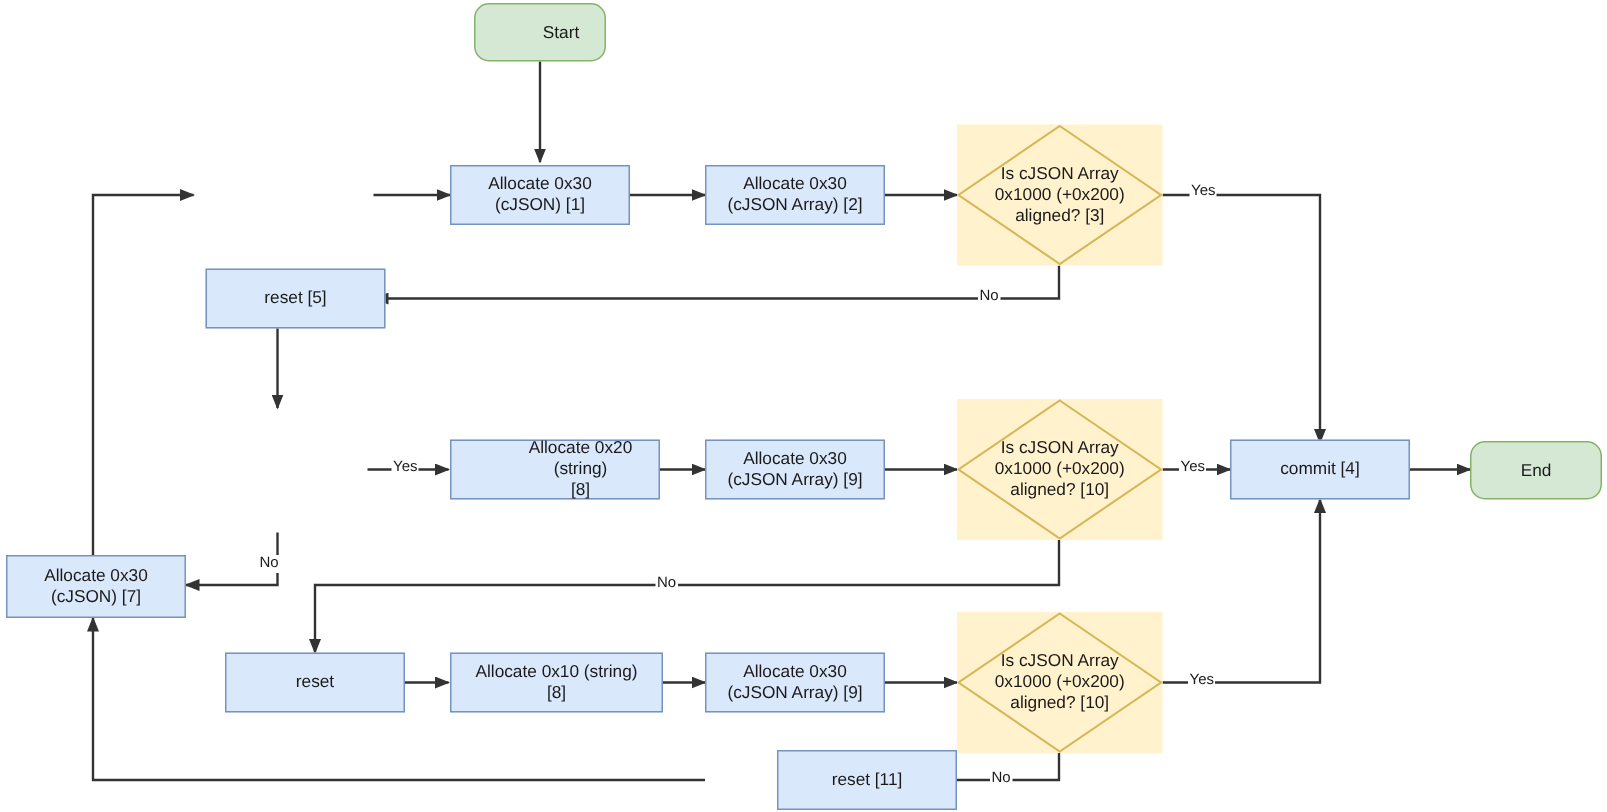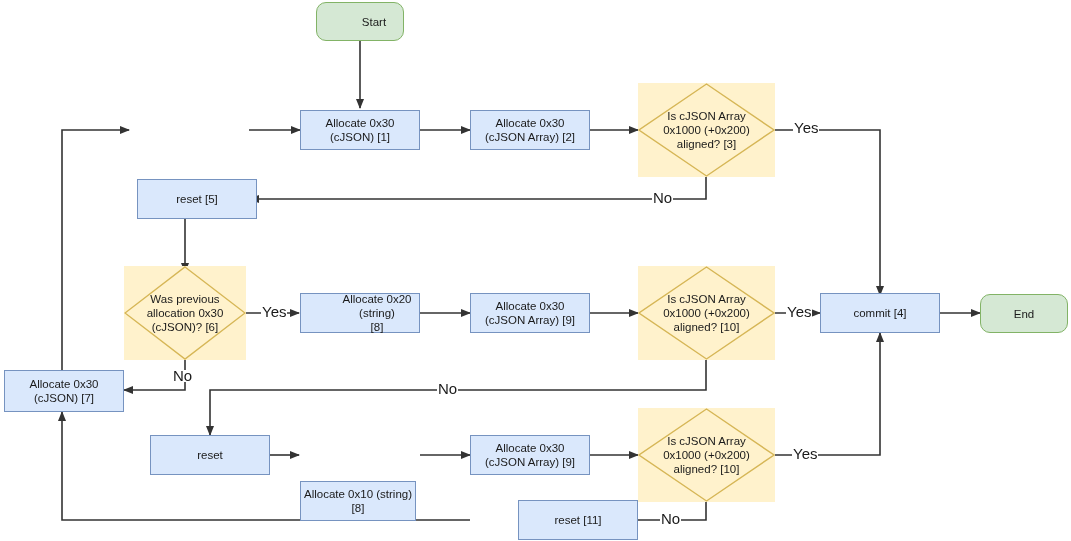"Yes" .edge-label { font-size: 15px -> 10px }
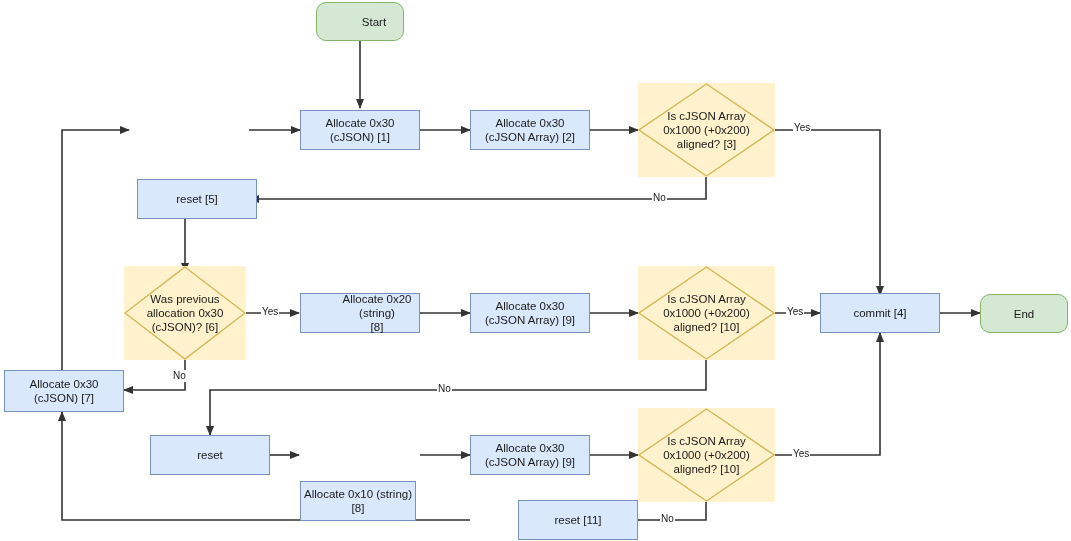"Was previous" div.node { html: <div> <svg> <polygon></polygon> </svg> <span>Was previous allocation 0x30 (cJSON)? [6]</span> </div> -> none }
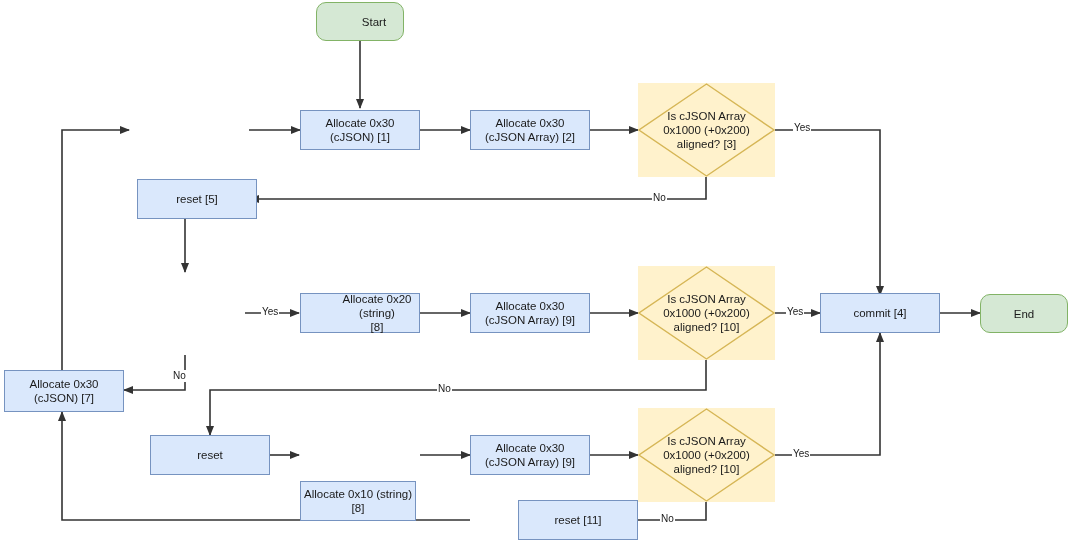"Allocate 0x20 (string)" div.node { width: 120px -> 140px }
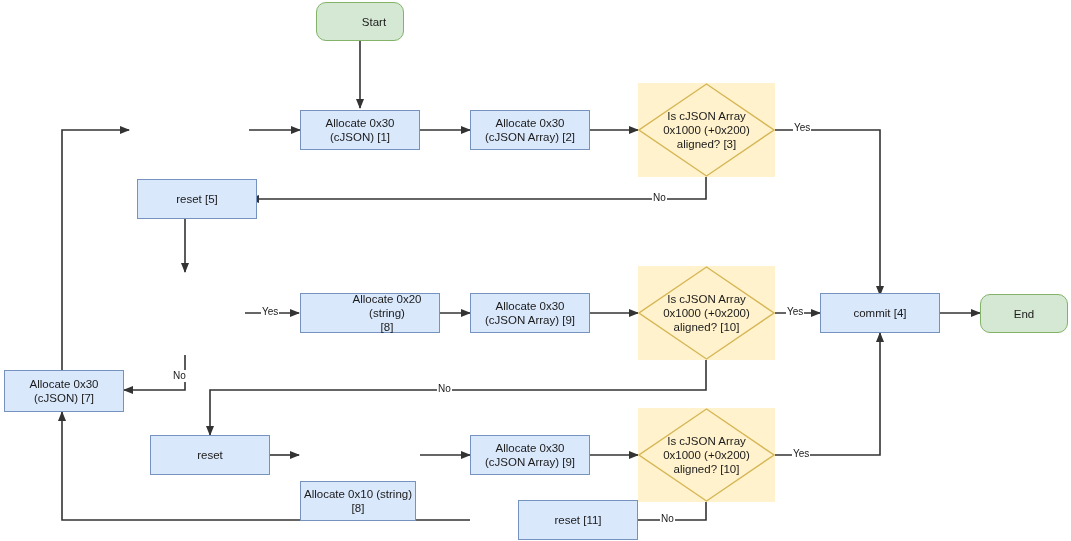"Allocate 0x10 (string)" div.node { margin-top: 46px -> none; width: 116px -> 142px }
